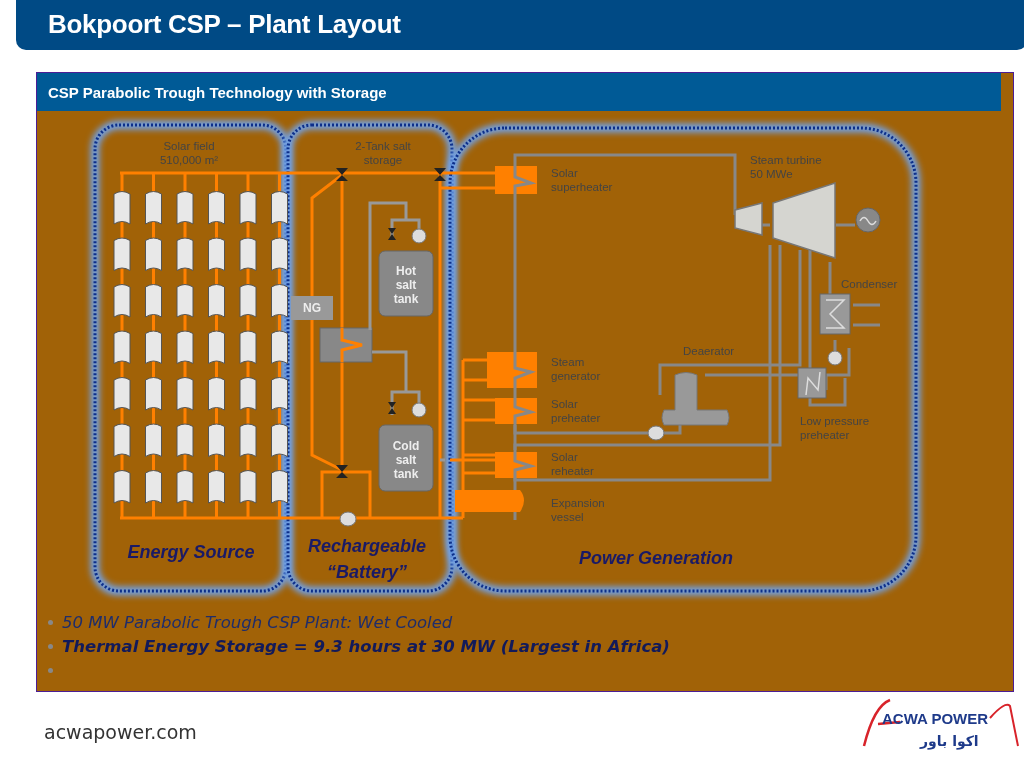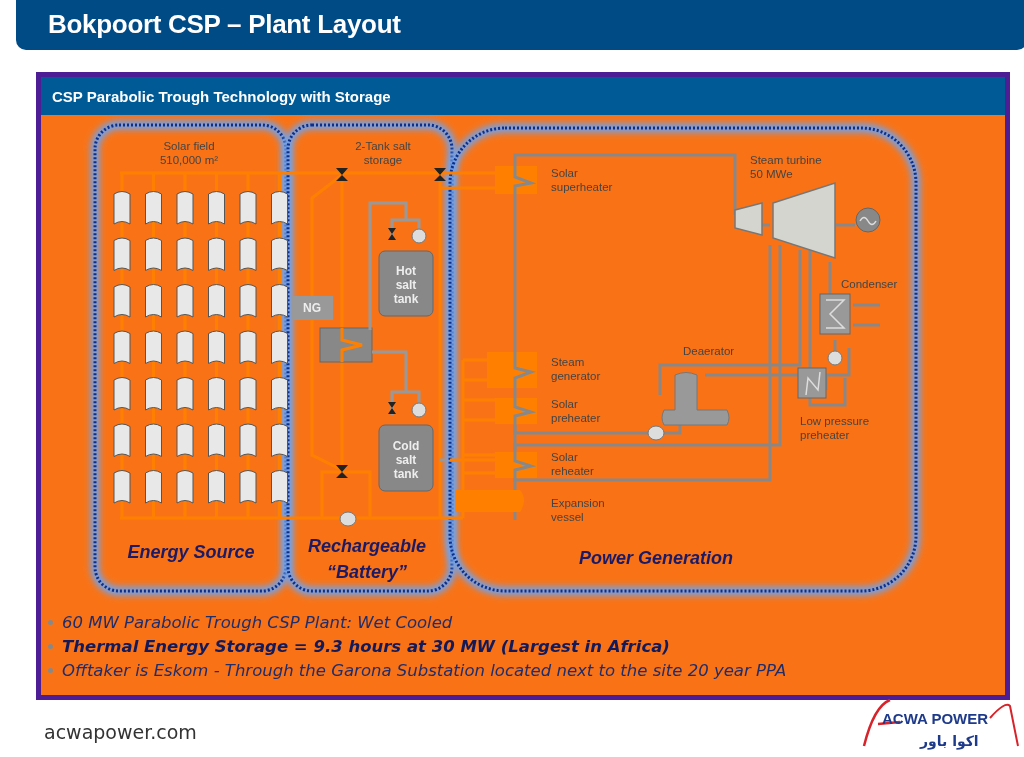"CSP Parabolic Trough Technology with" .panel { background: #f97316 -> #a16207; border: 5px solid #4c1d95 -> 1px solid #4c1d95; padding-left: none -> 12px }
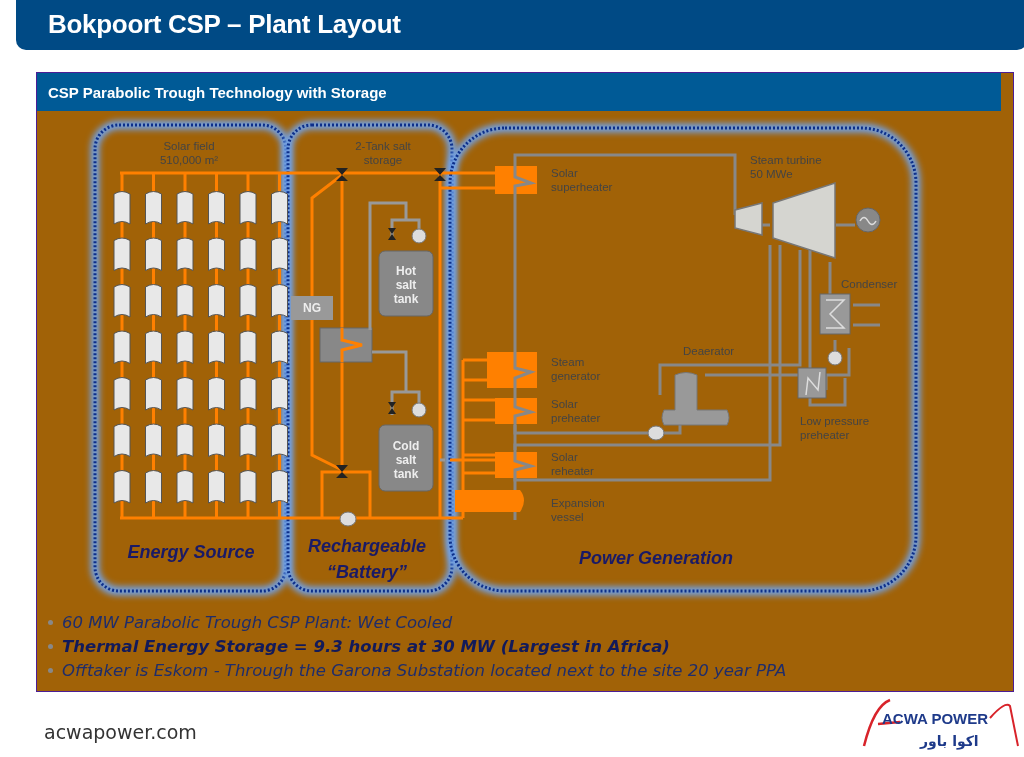"60 MW Parabolic Trough CSP" span { text: 60 -> 50 }
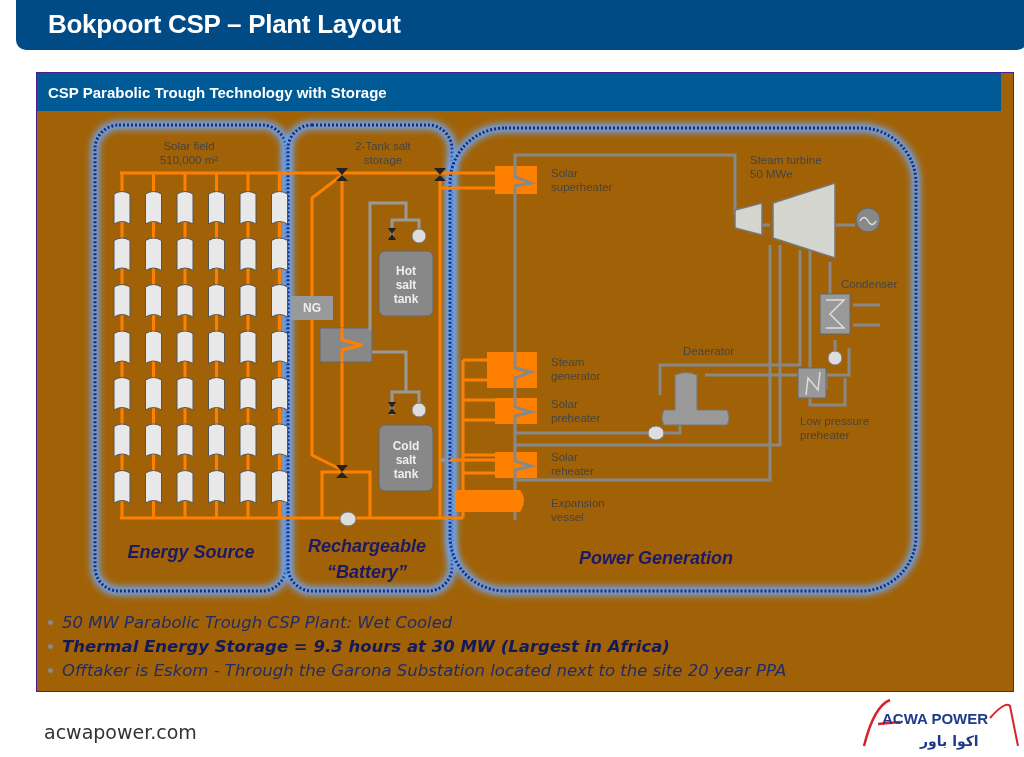"Offtaker is Eskom - Through" span { html: <span>Offtaker is Eskom - Through the Garona Substation located next to the site 20 year PPA</span> -> none }
